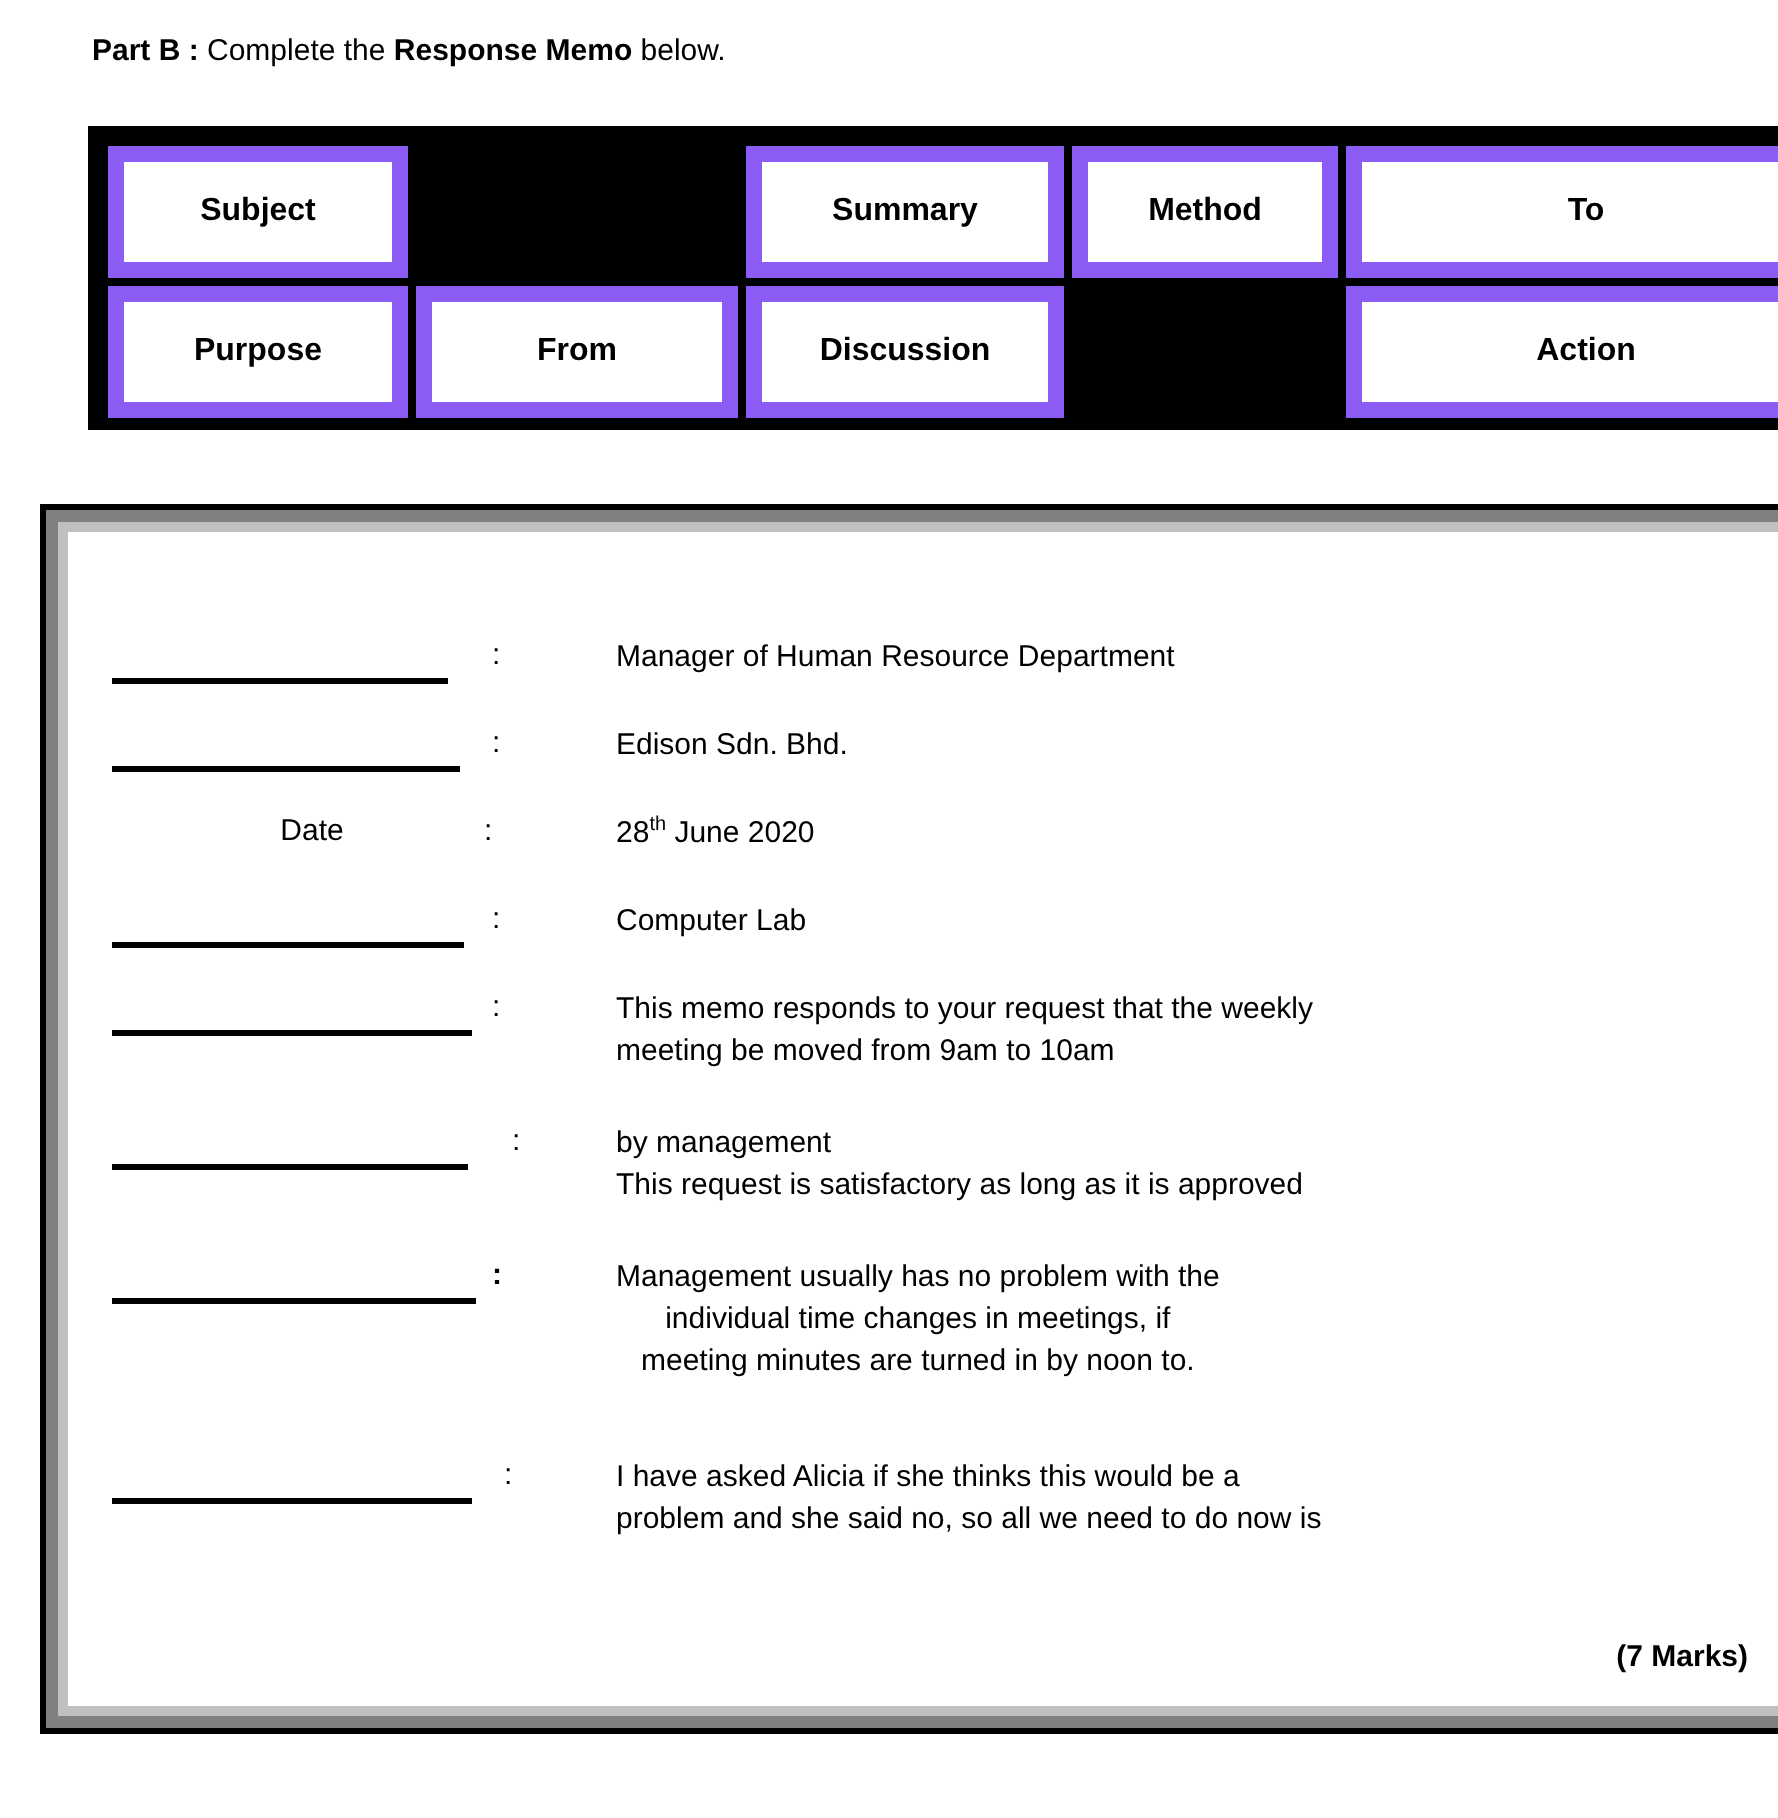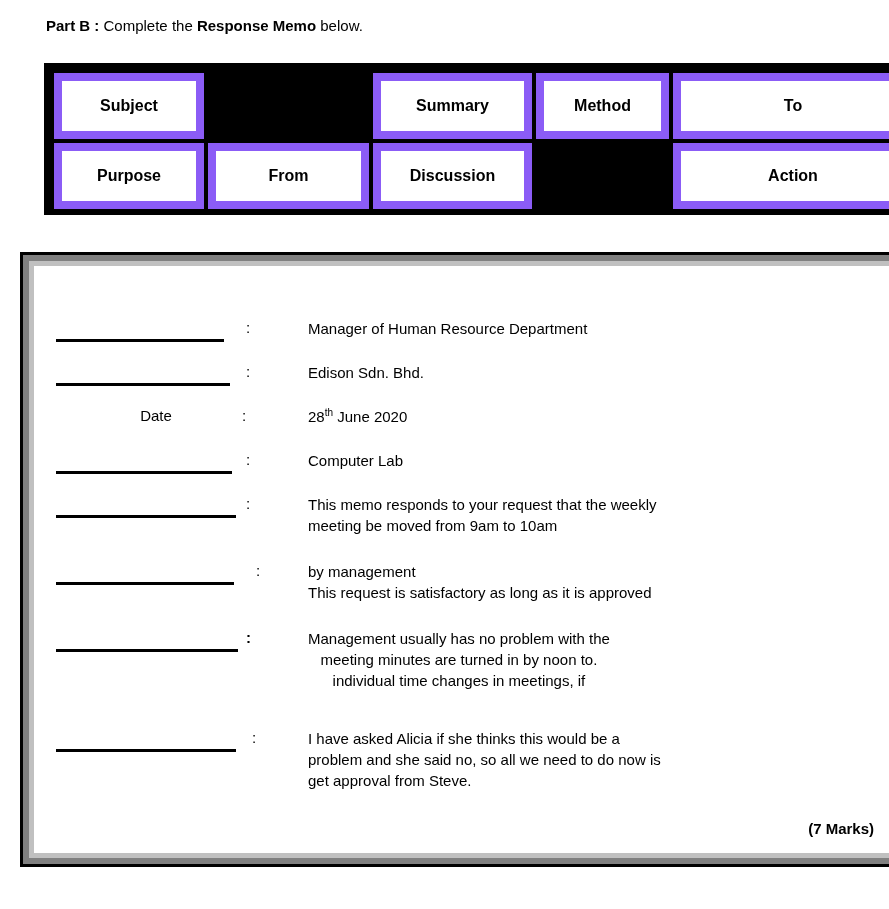"meeting minutes are turned in" div { order: before "individual time changes in meetings," -> after "individual time changes in meetings," }
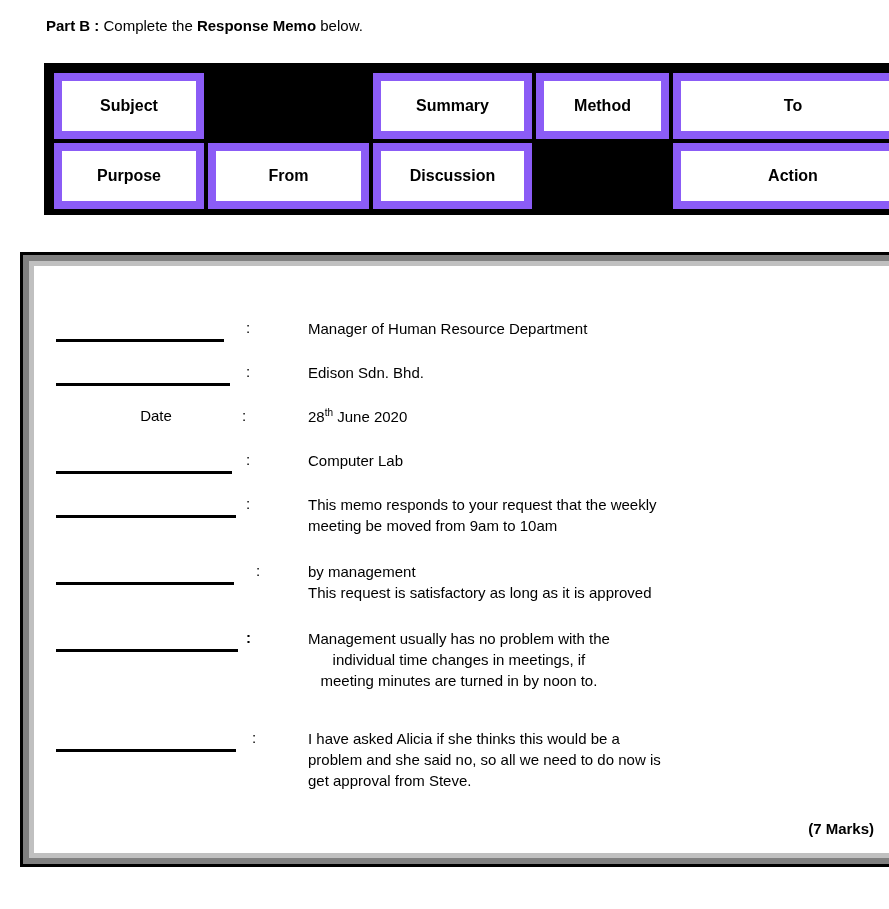"get approval from Steve." div { html: <div>get approval from Steve.</div> -> none }
